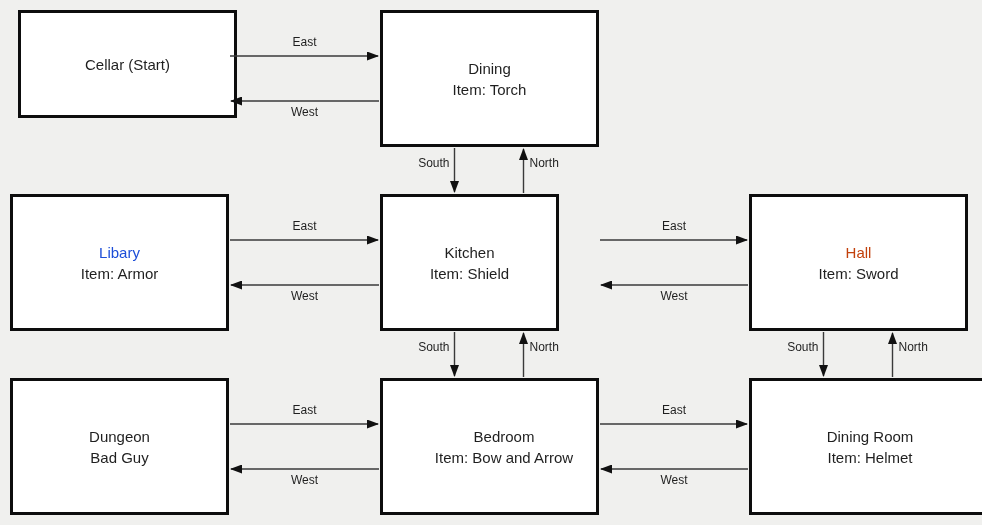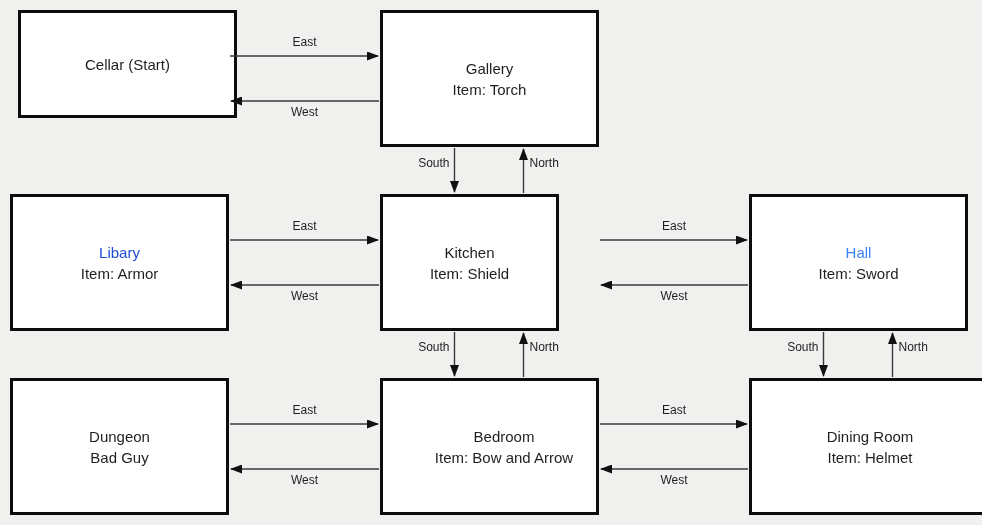"Gallery" div.room-line { text: Gallery -> Dining }
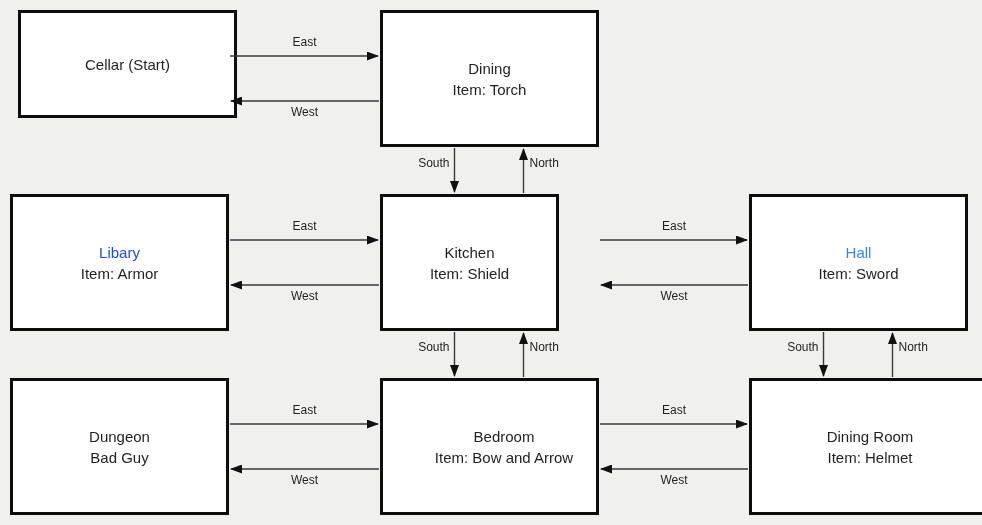"Hall" div.room-line { color: #3b82f6 -> #c2410c }
